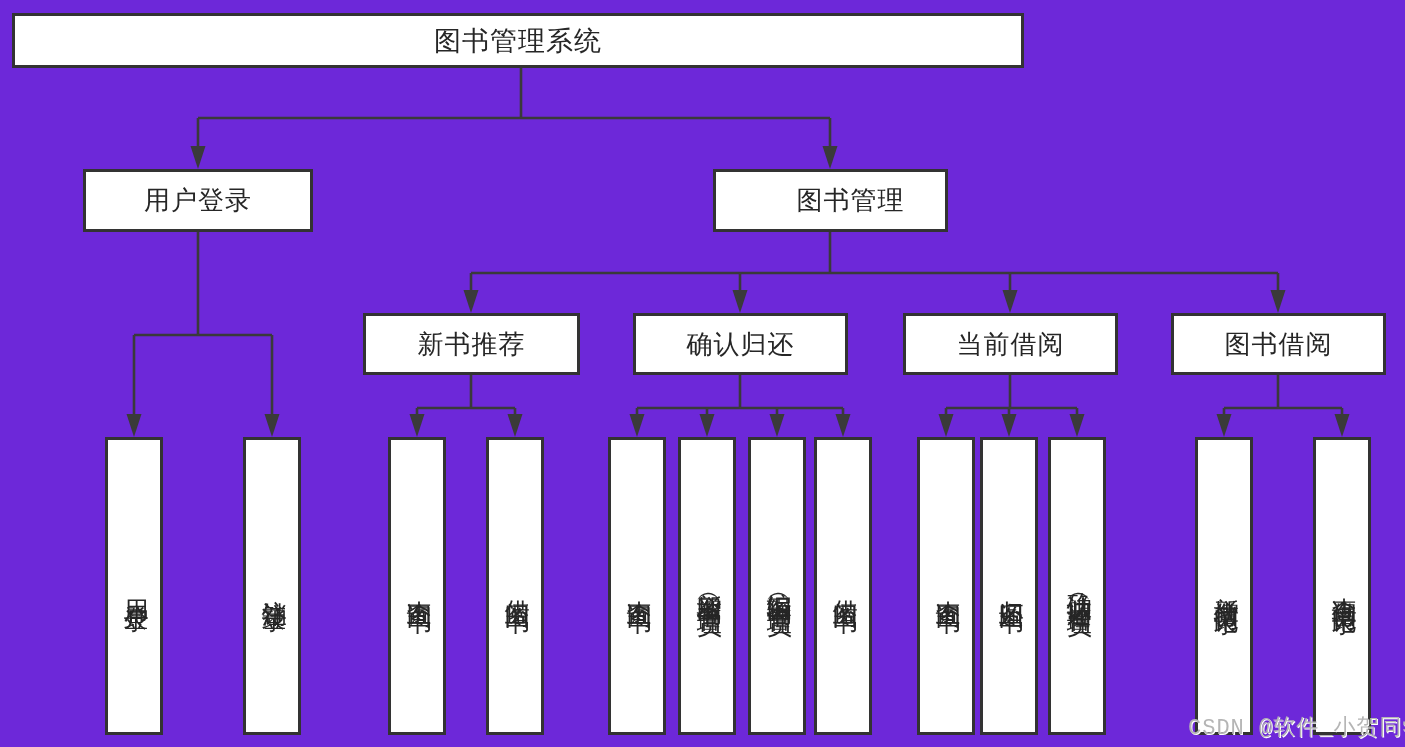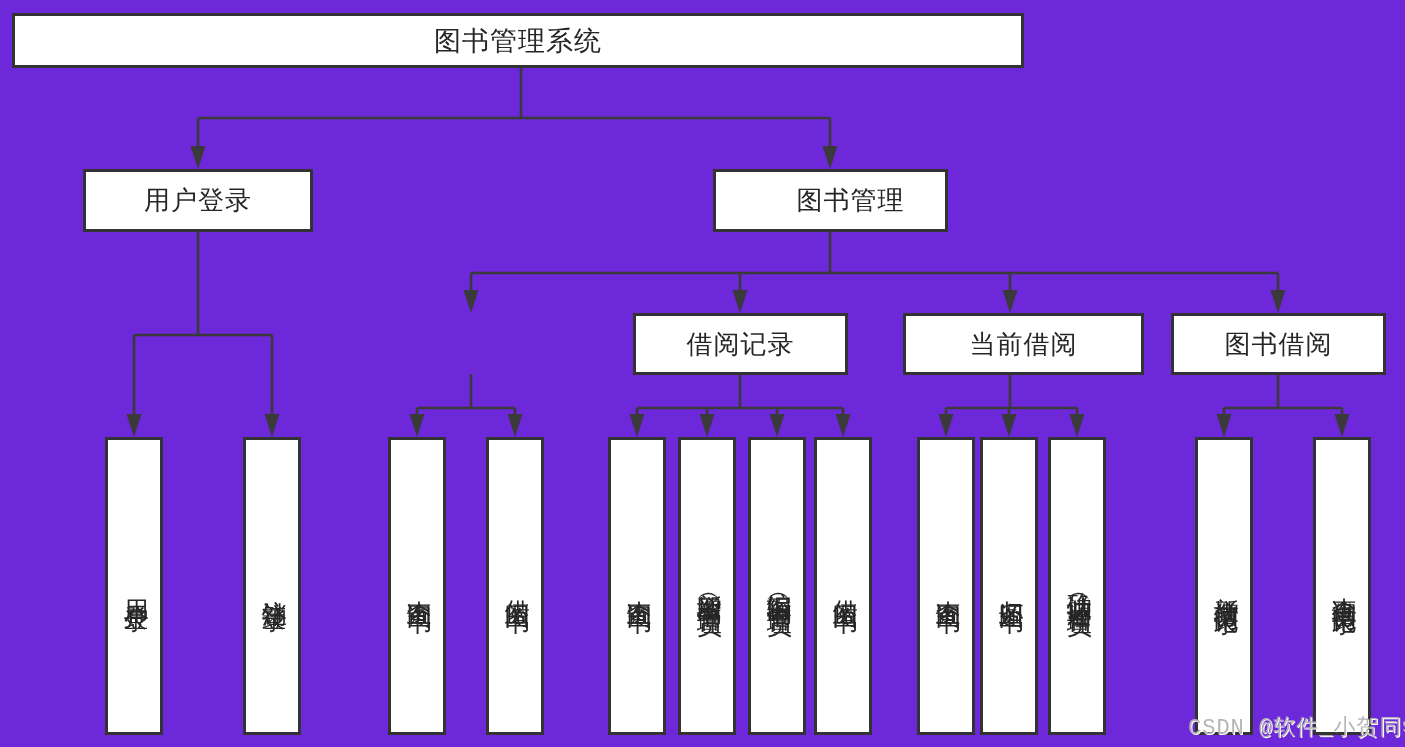"新书推荐" div.box { html: none -> <div>新书推荐</div> }
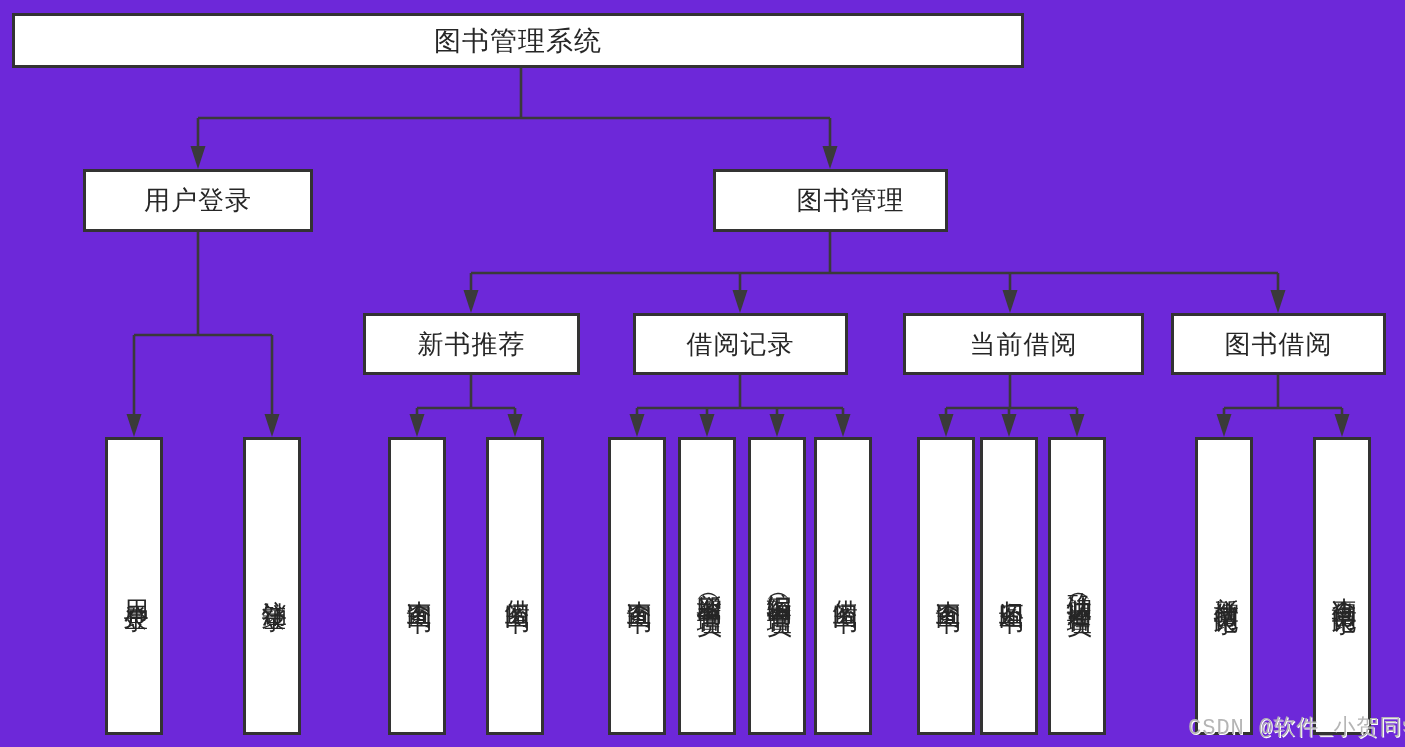"借阅记录" div.box { text: 借阅记录 -> 确认归还 }
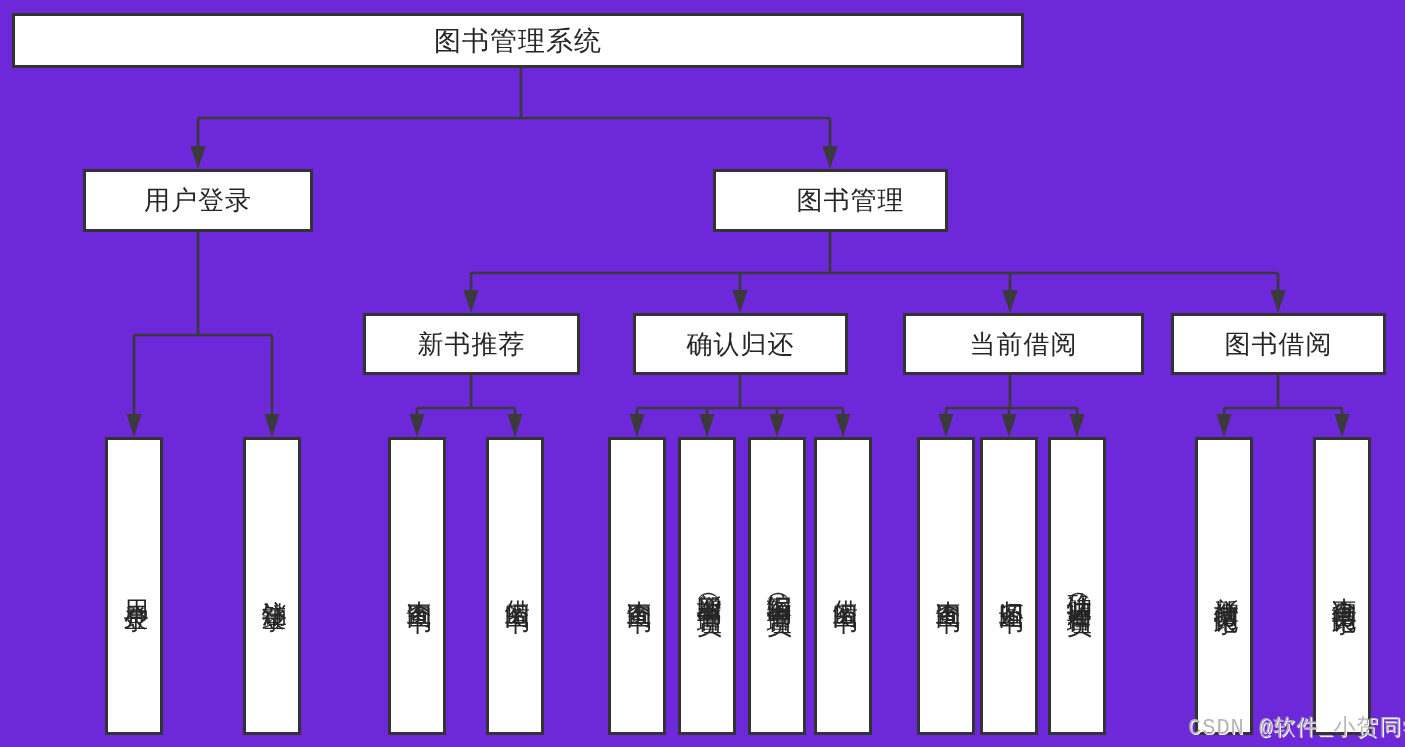"当前借阅" #b-current-borrow { width: 241px -> 215px }
